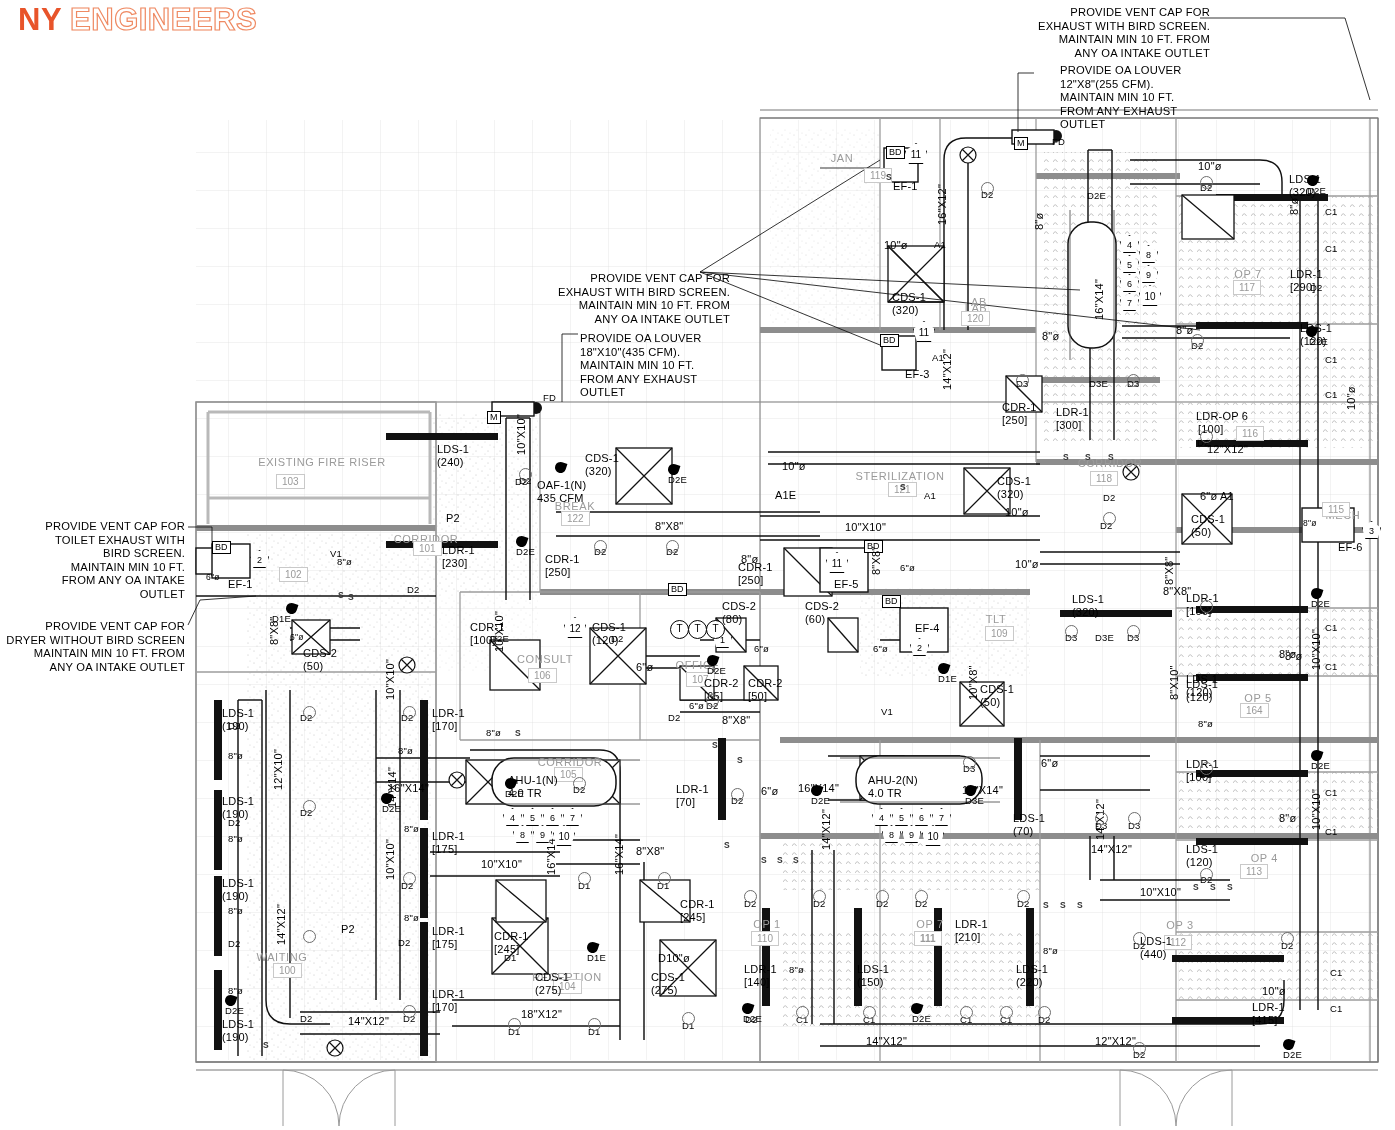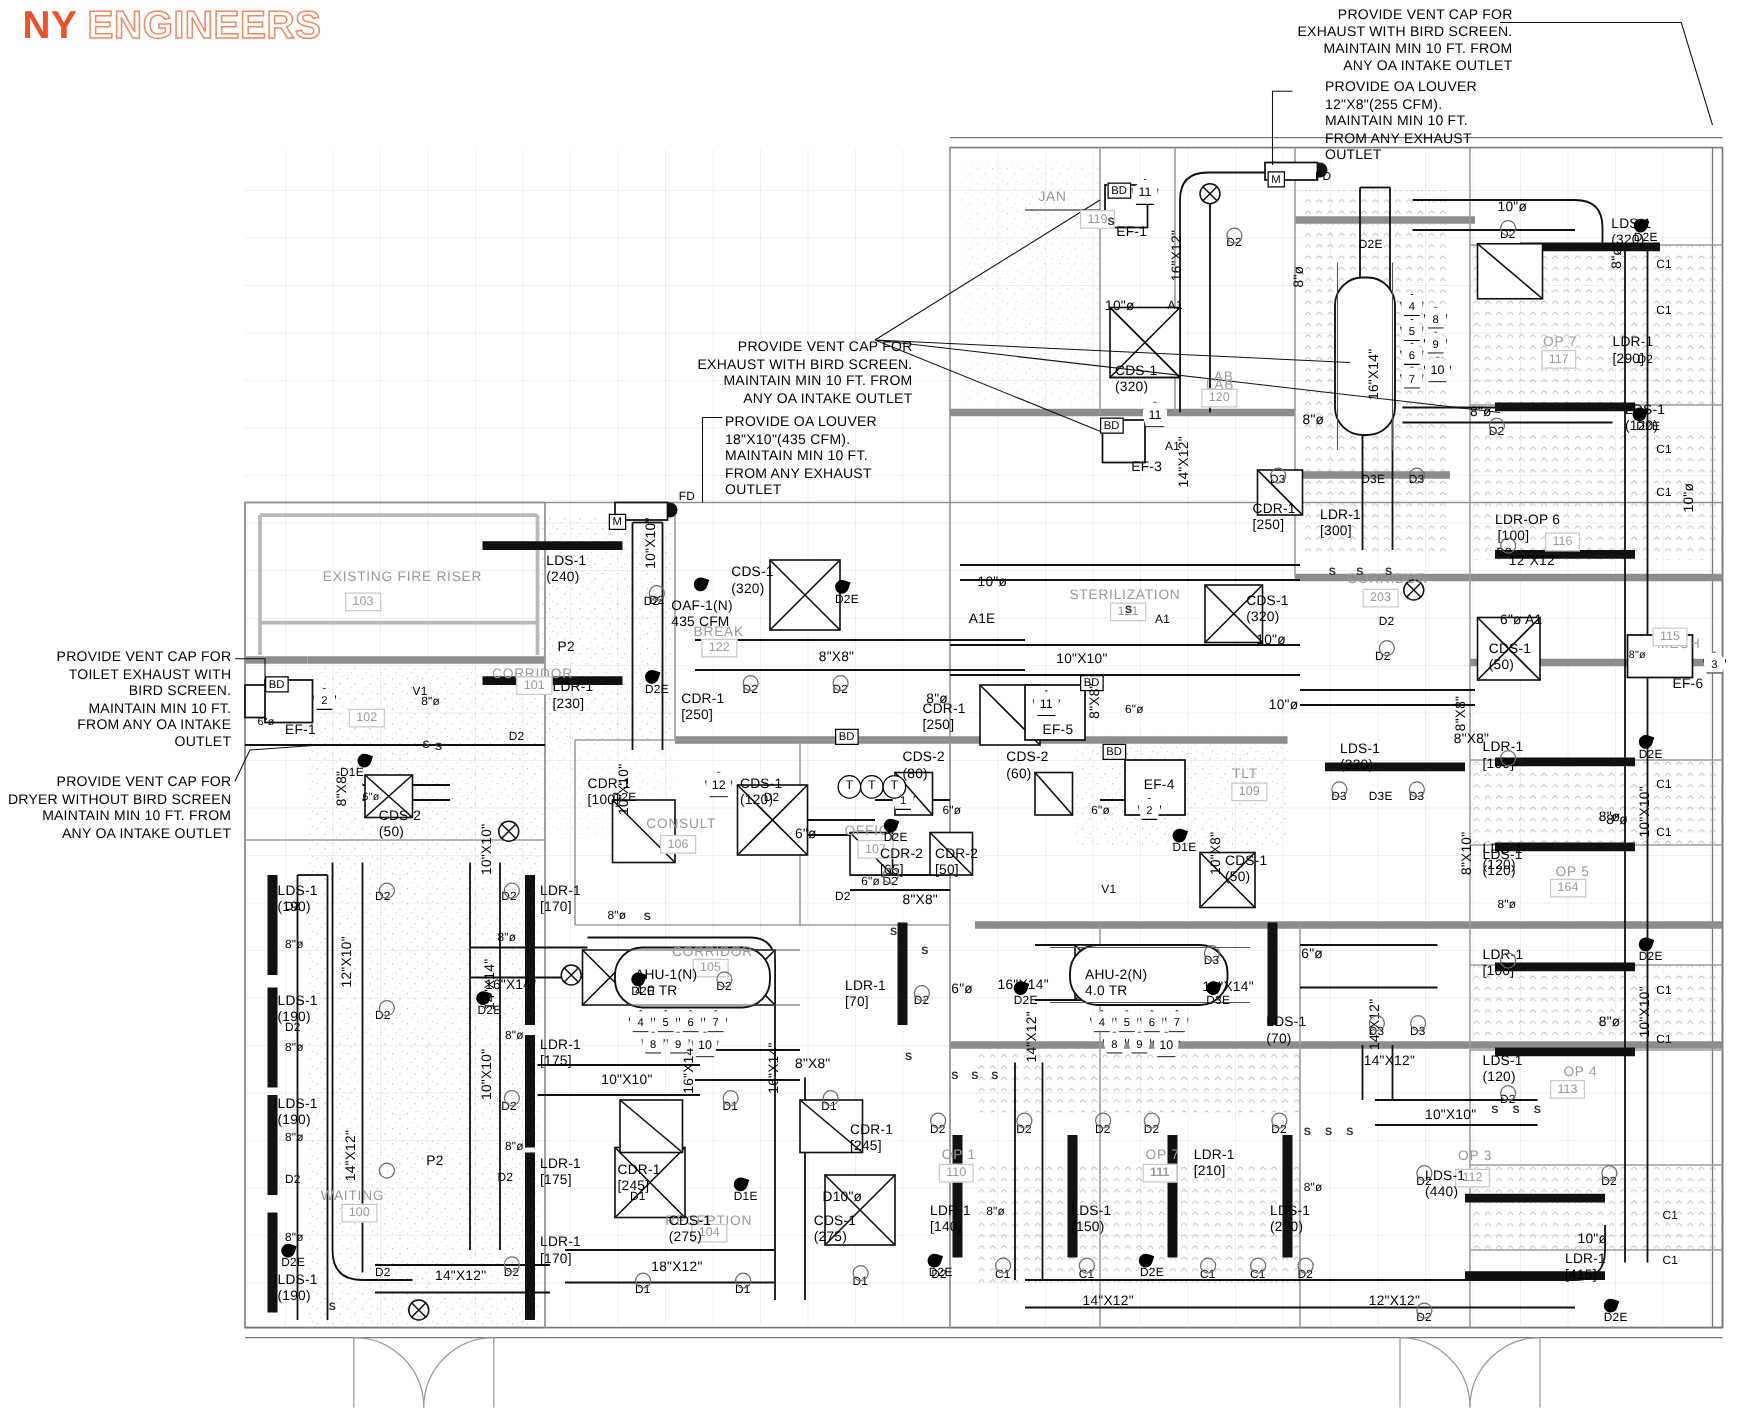"203" div.roomnum { text: 203 -> 118 }
